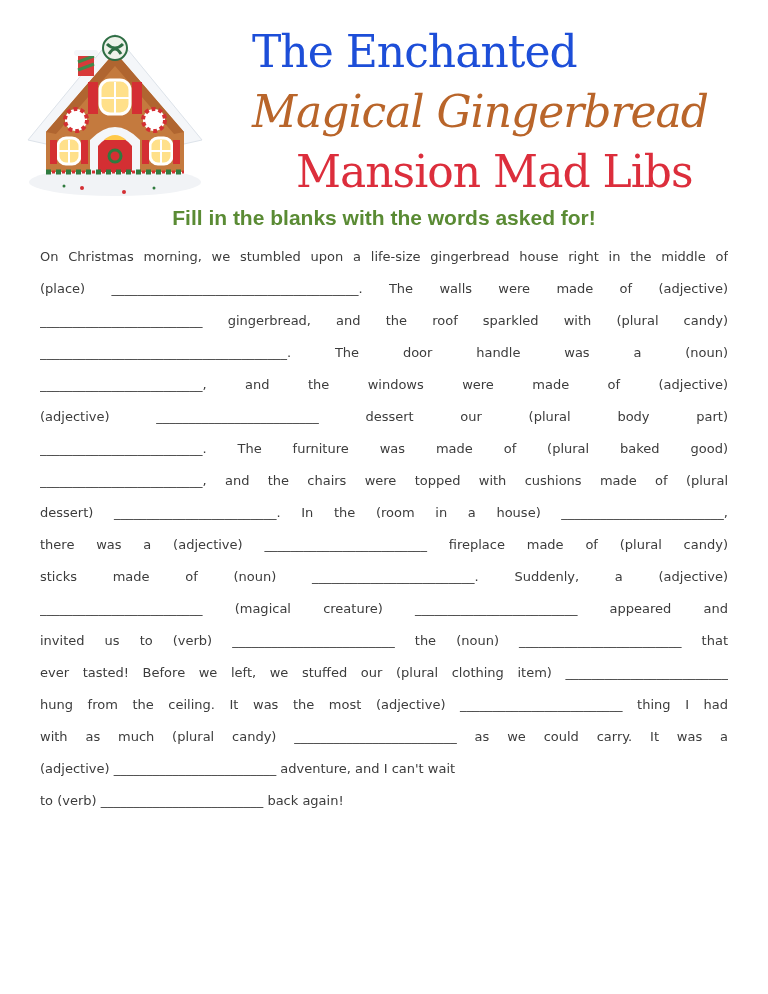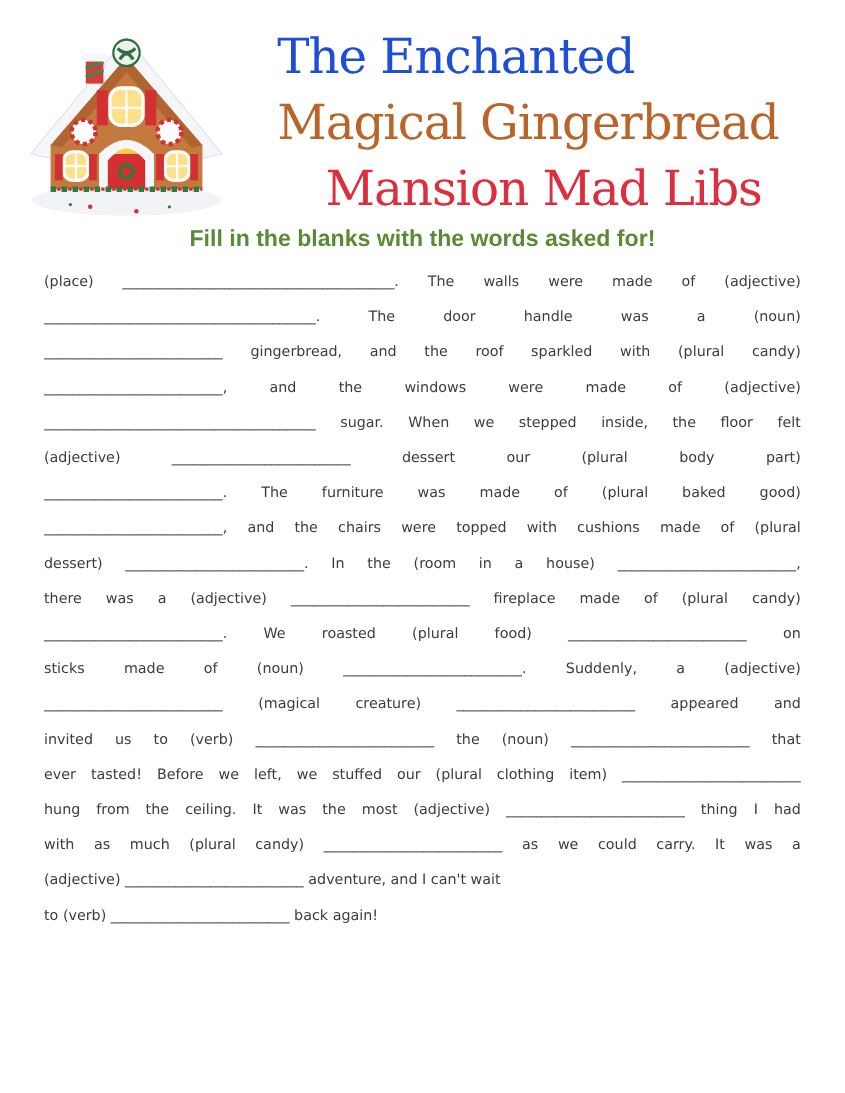"Magical Gingerbread" .title-line.l2 { font-style: none -> italic }
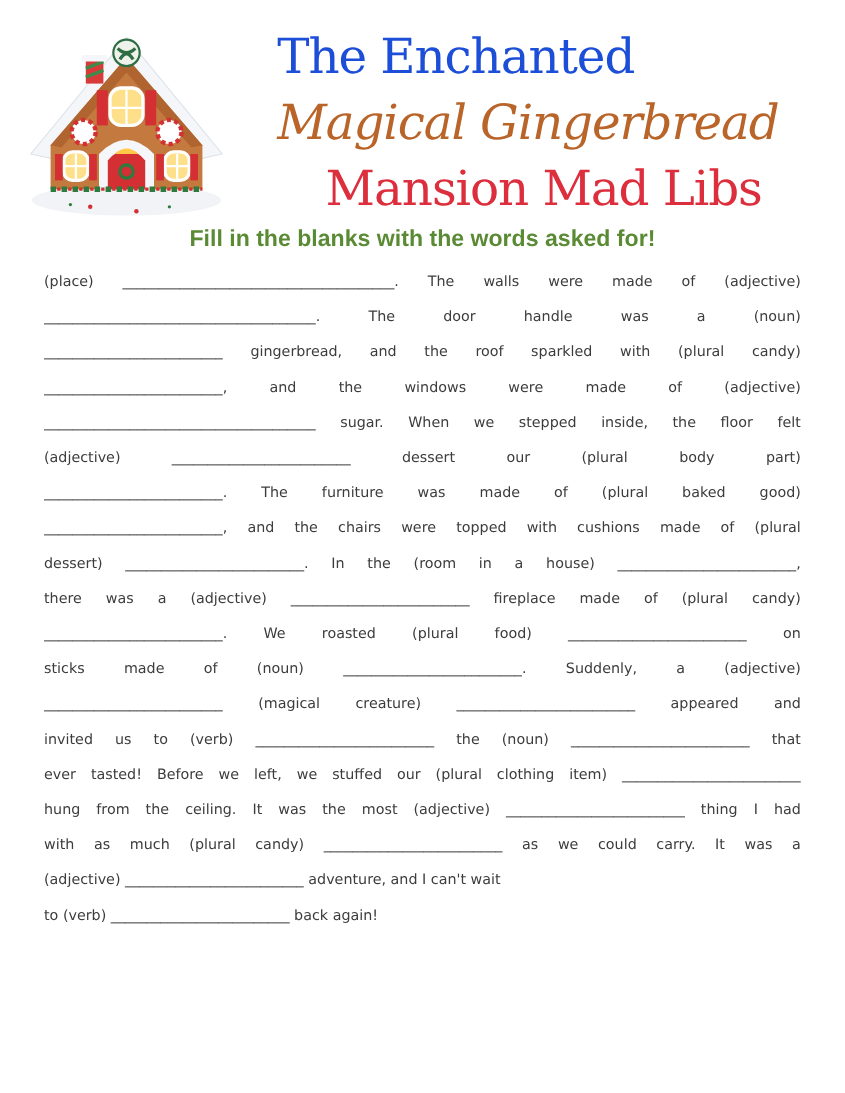"On Christmas morning, we stumbled" span.line { html: none -> <span>On Christmas morning, we stumbled upon a life-size gingerbread house right in the middle of</span> }
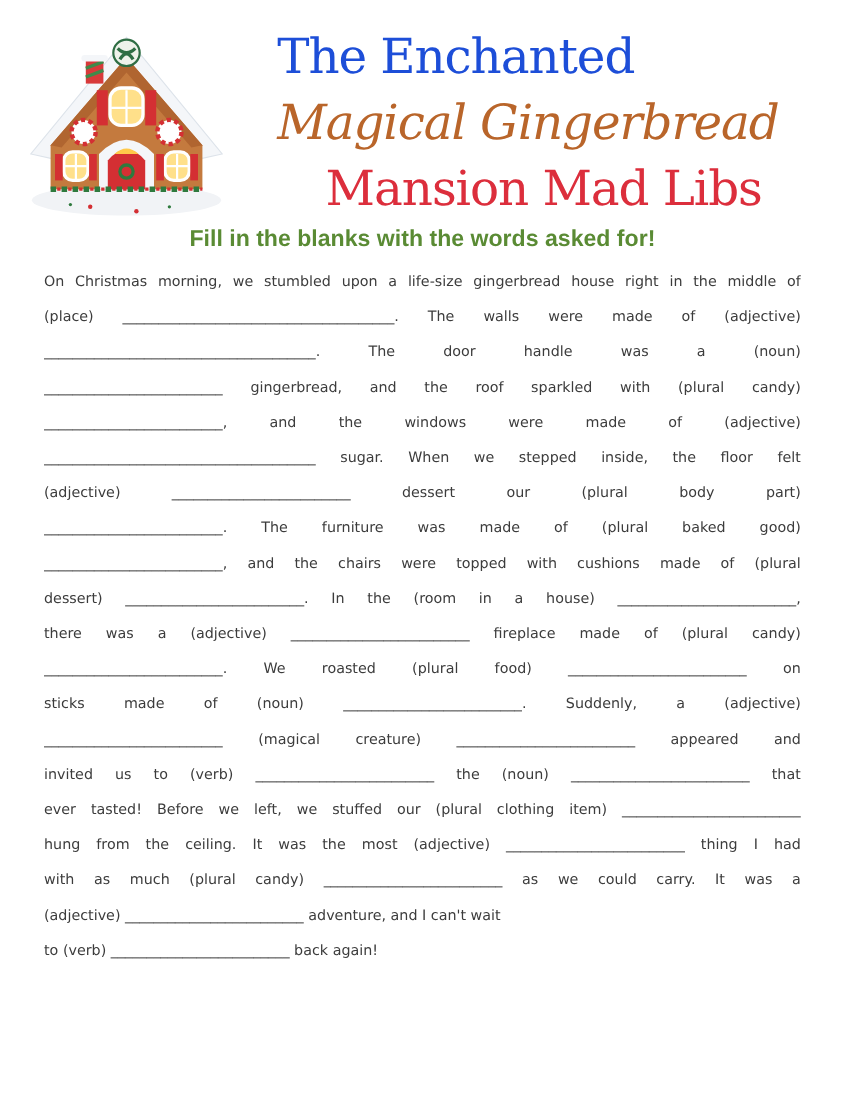"______________________________________." span.line { order: before "_________________________ gingerbread," -> after "_________________________ gingerbread," }
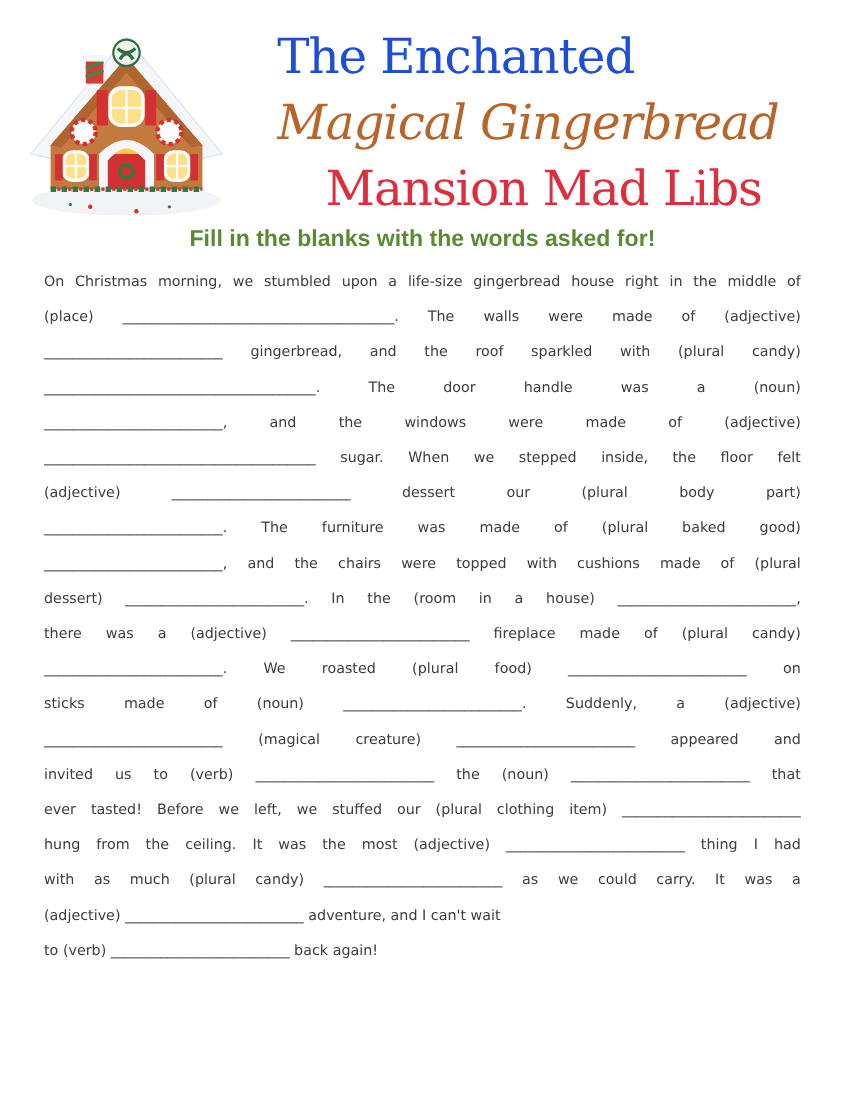"______________________________________" span.line { html: <span>______________________________________ sugar. When we stepped inside, the floor felt</span> -> none }
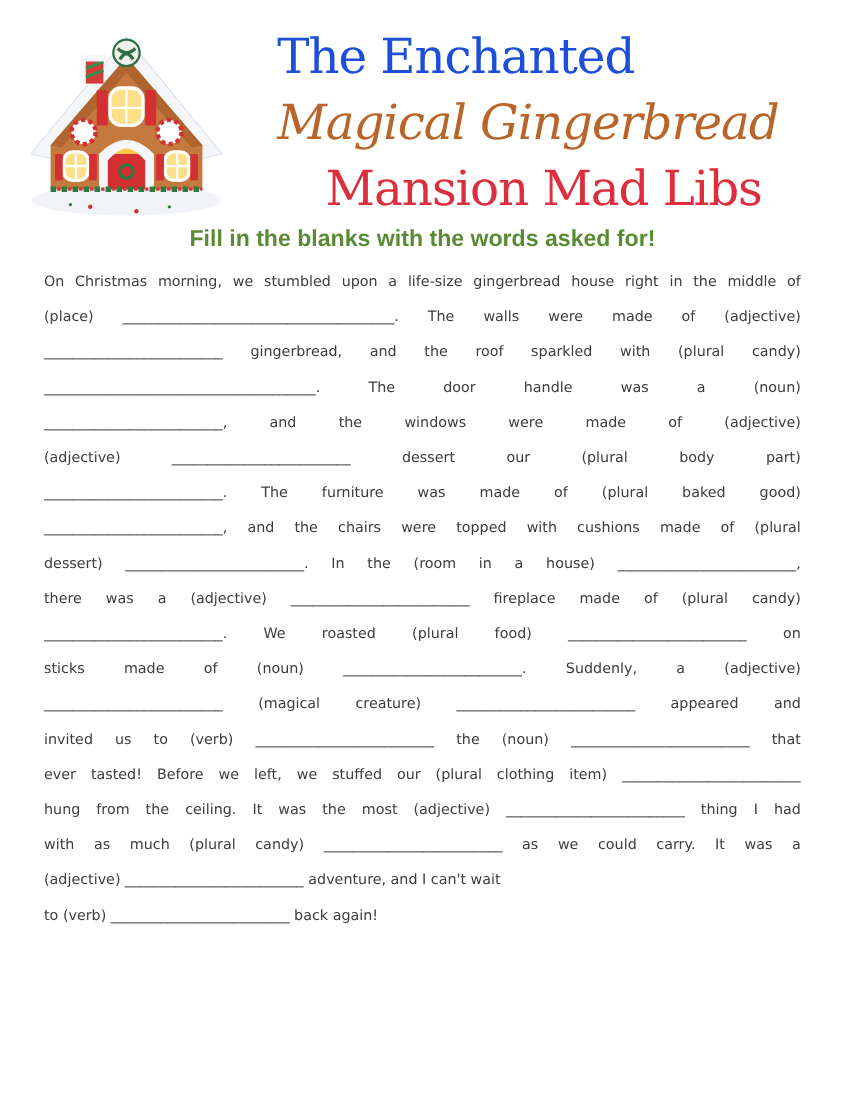"_________________________. We roasted" span.line { html: <span>_________________________. We roasted (plural food) _________________________ on</span> -> none }
